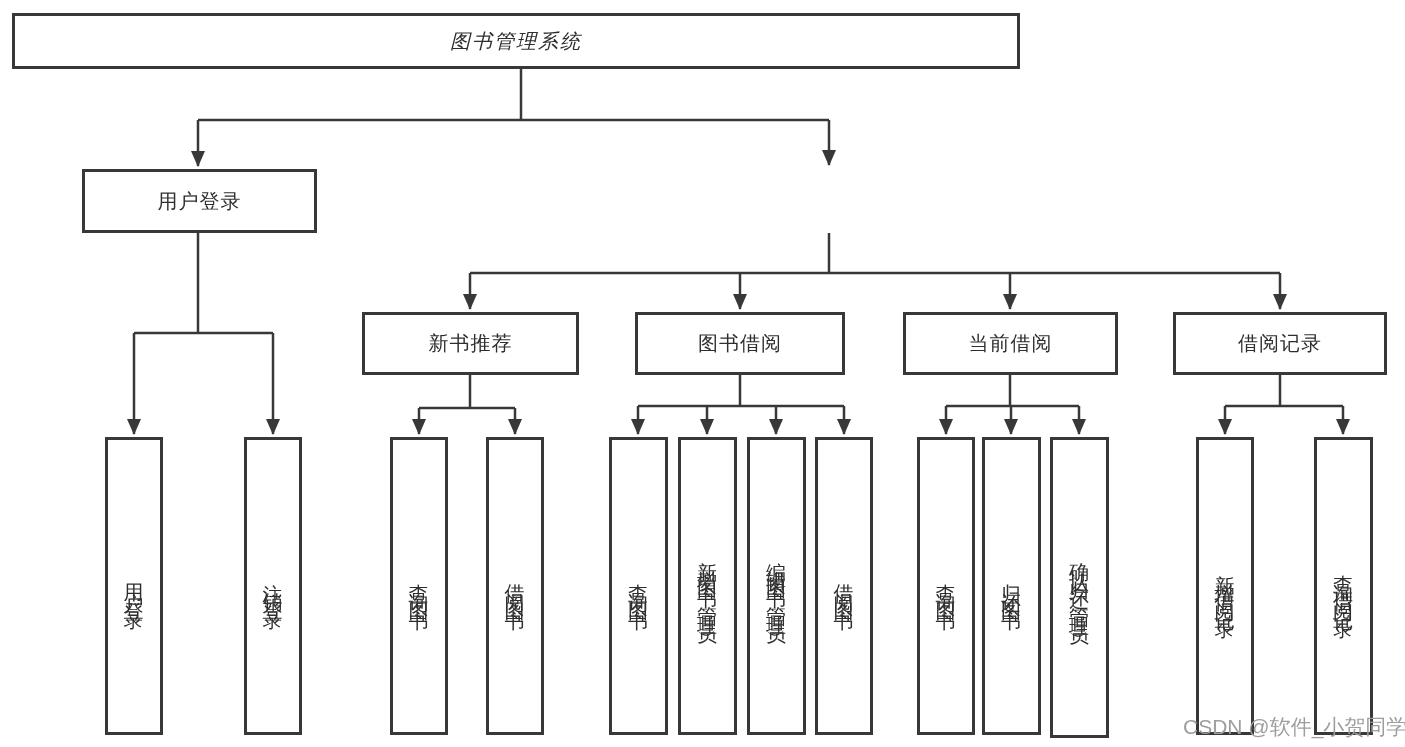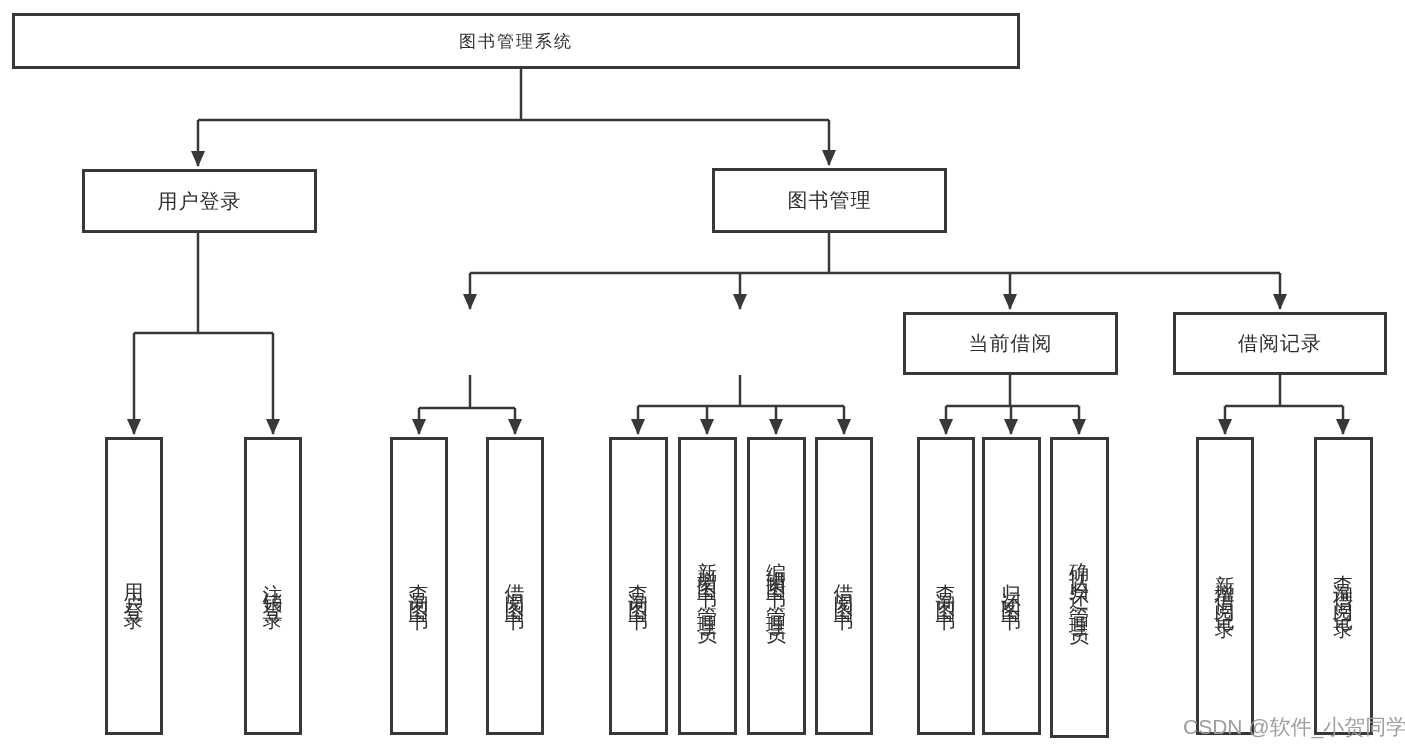"图书管理系统" .rootnode span { font-size: 17px -> 20px; font-style: none -> italic }
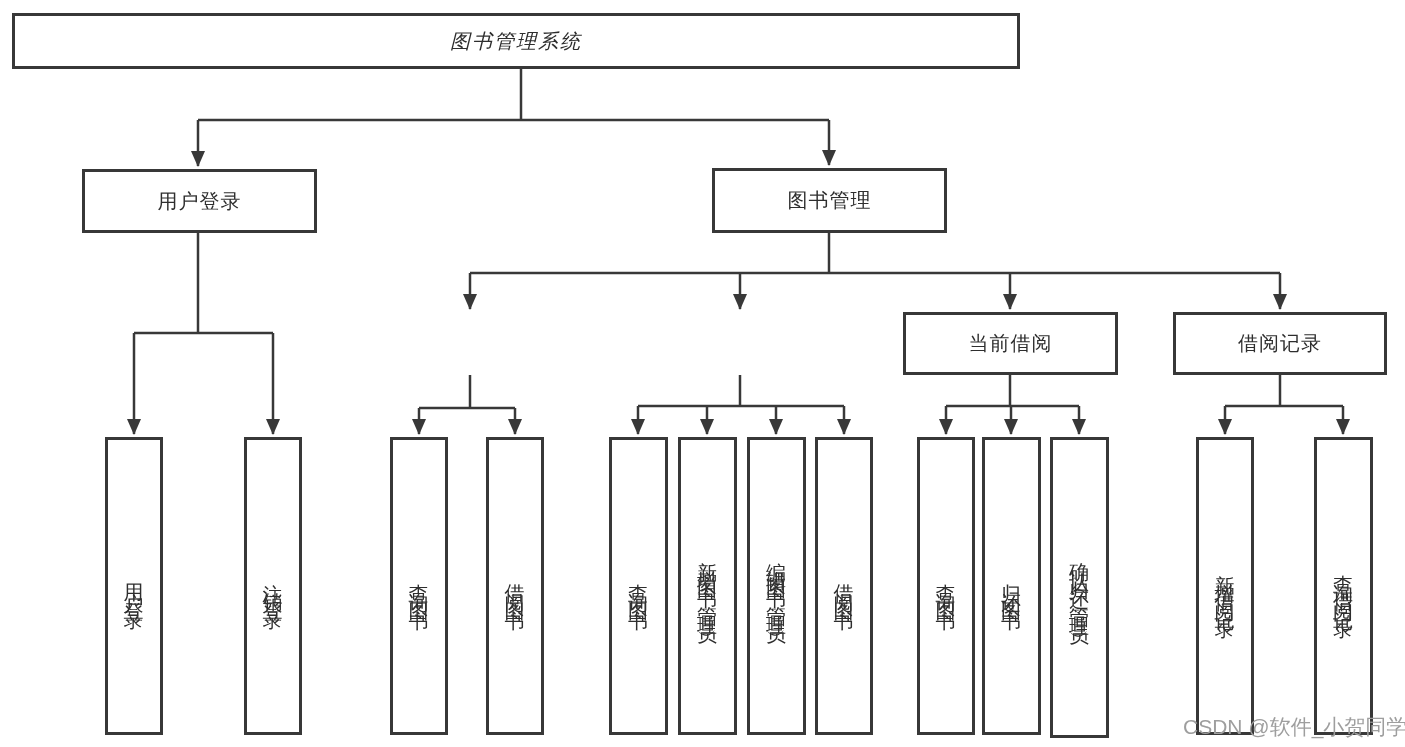"图书管理" div.node { html: <div> <span>图书管理</span> </div> -> none }
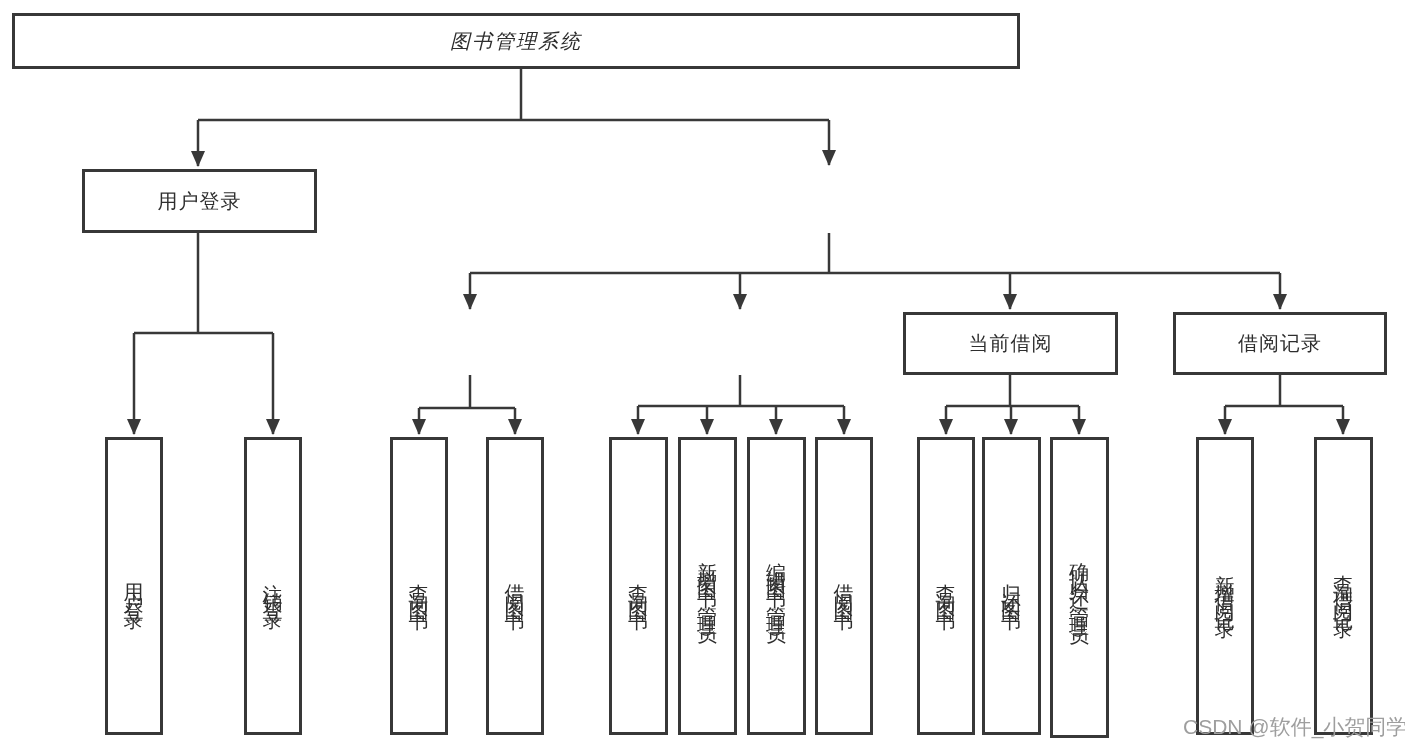"新书推荐" div.node { html: none -> <div> <span>新书推荐</span> </div> }
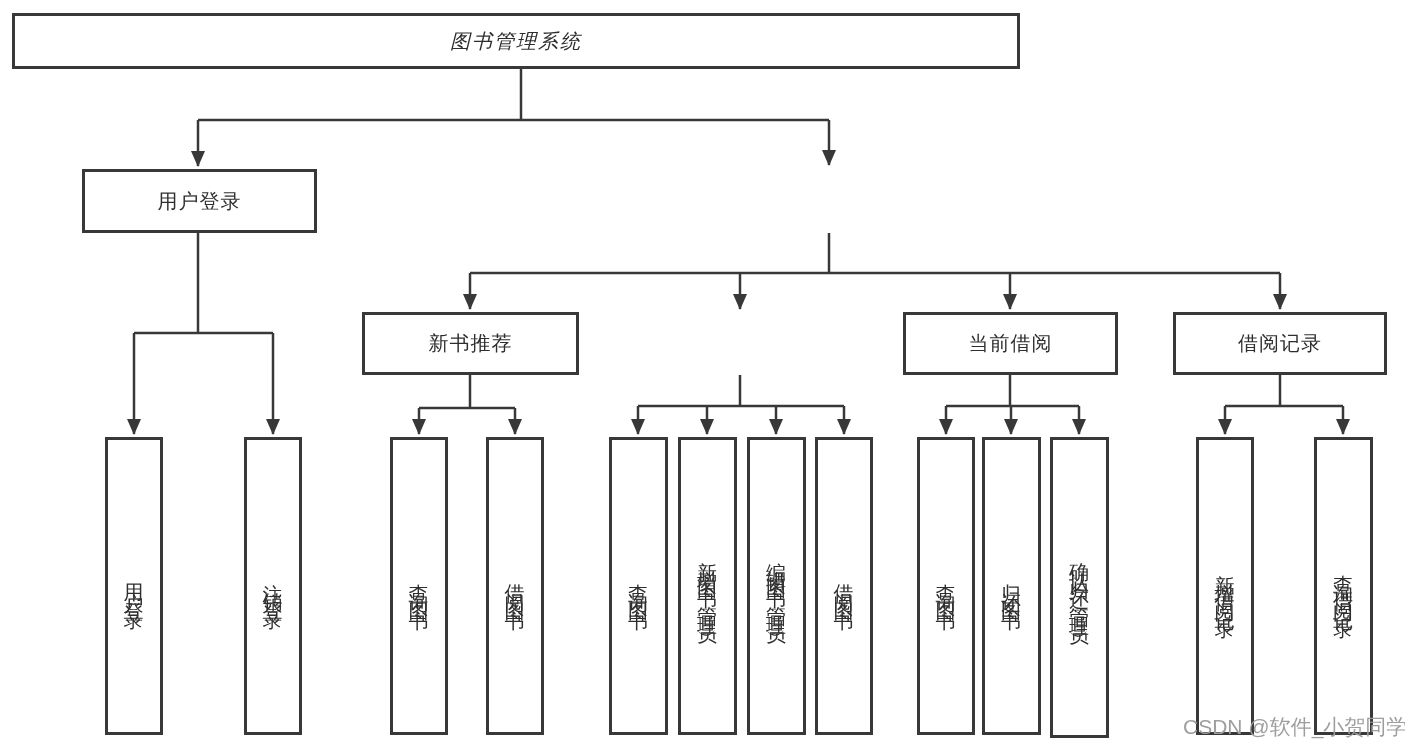"图书借阅" div.node { html: none -> <div> <span>图书借阅</span> </div> }
